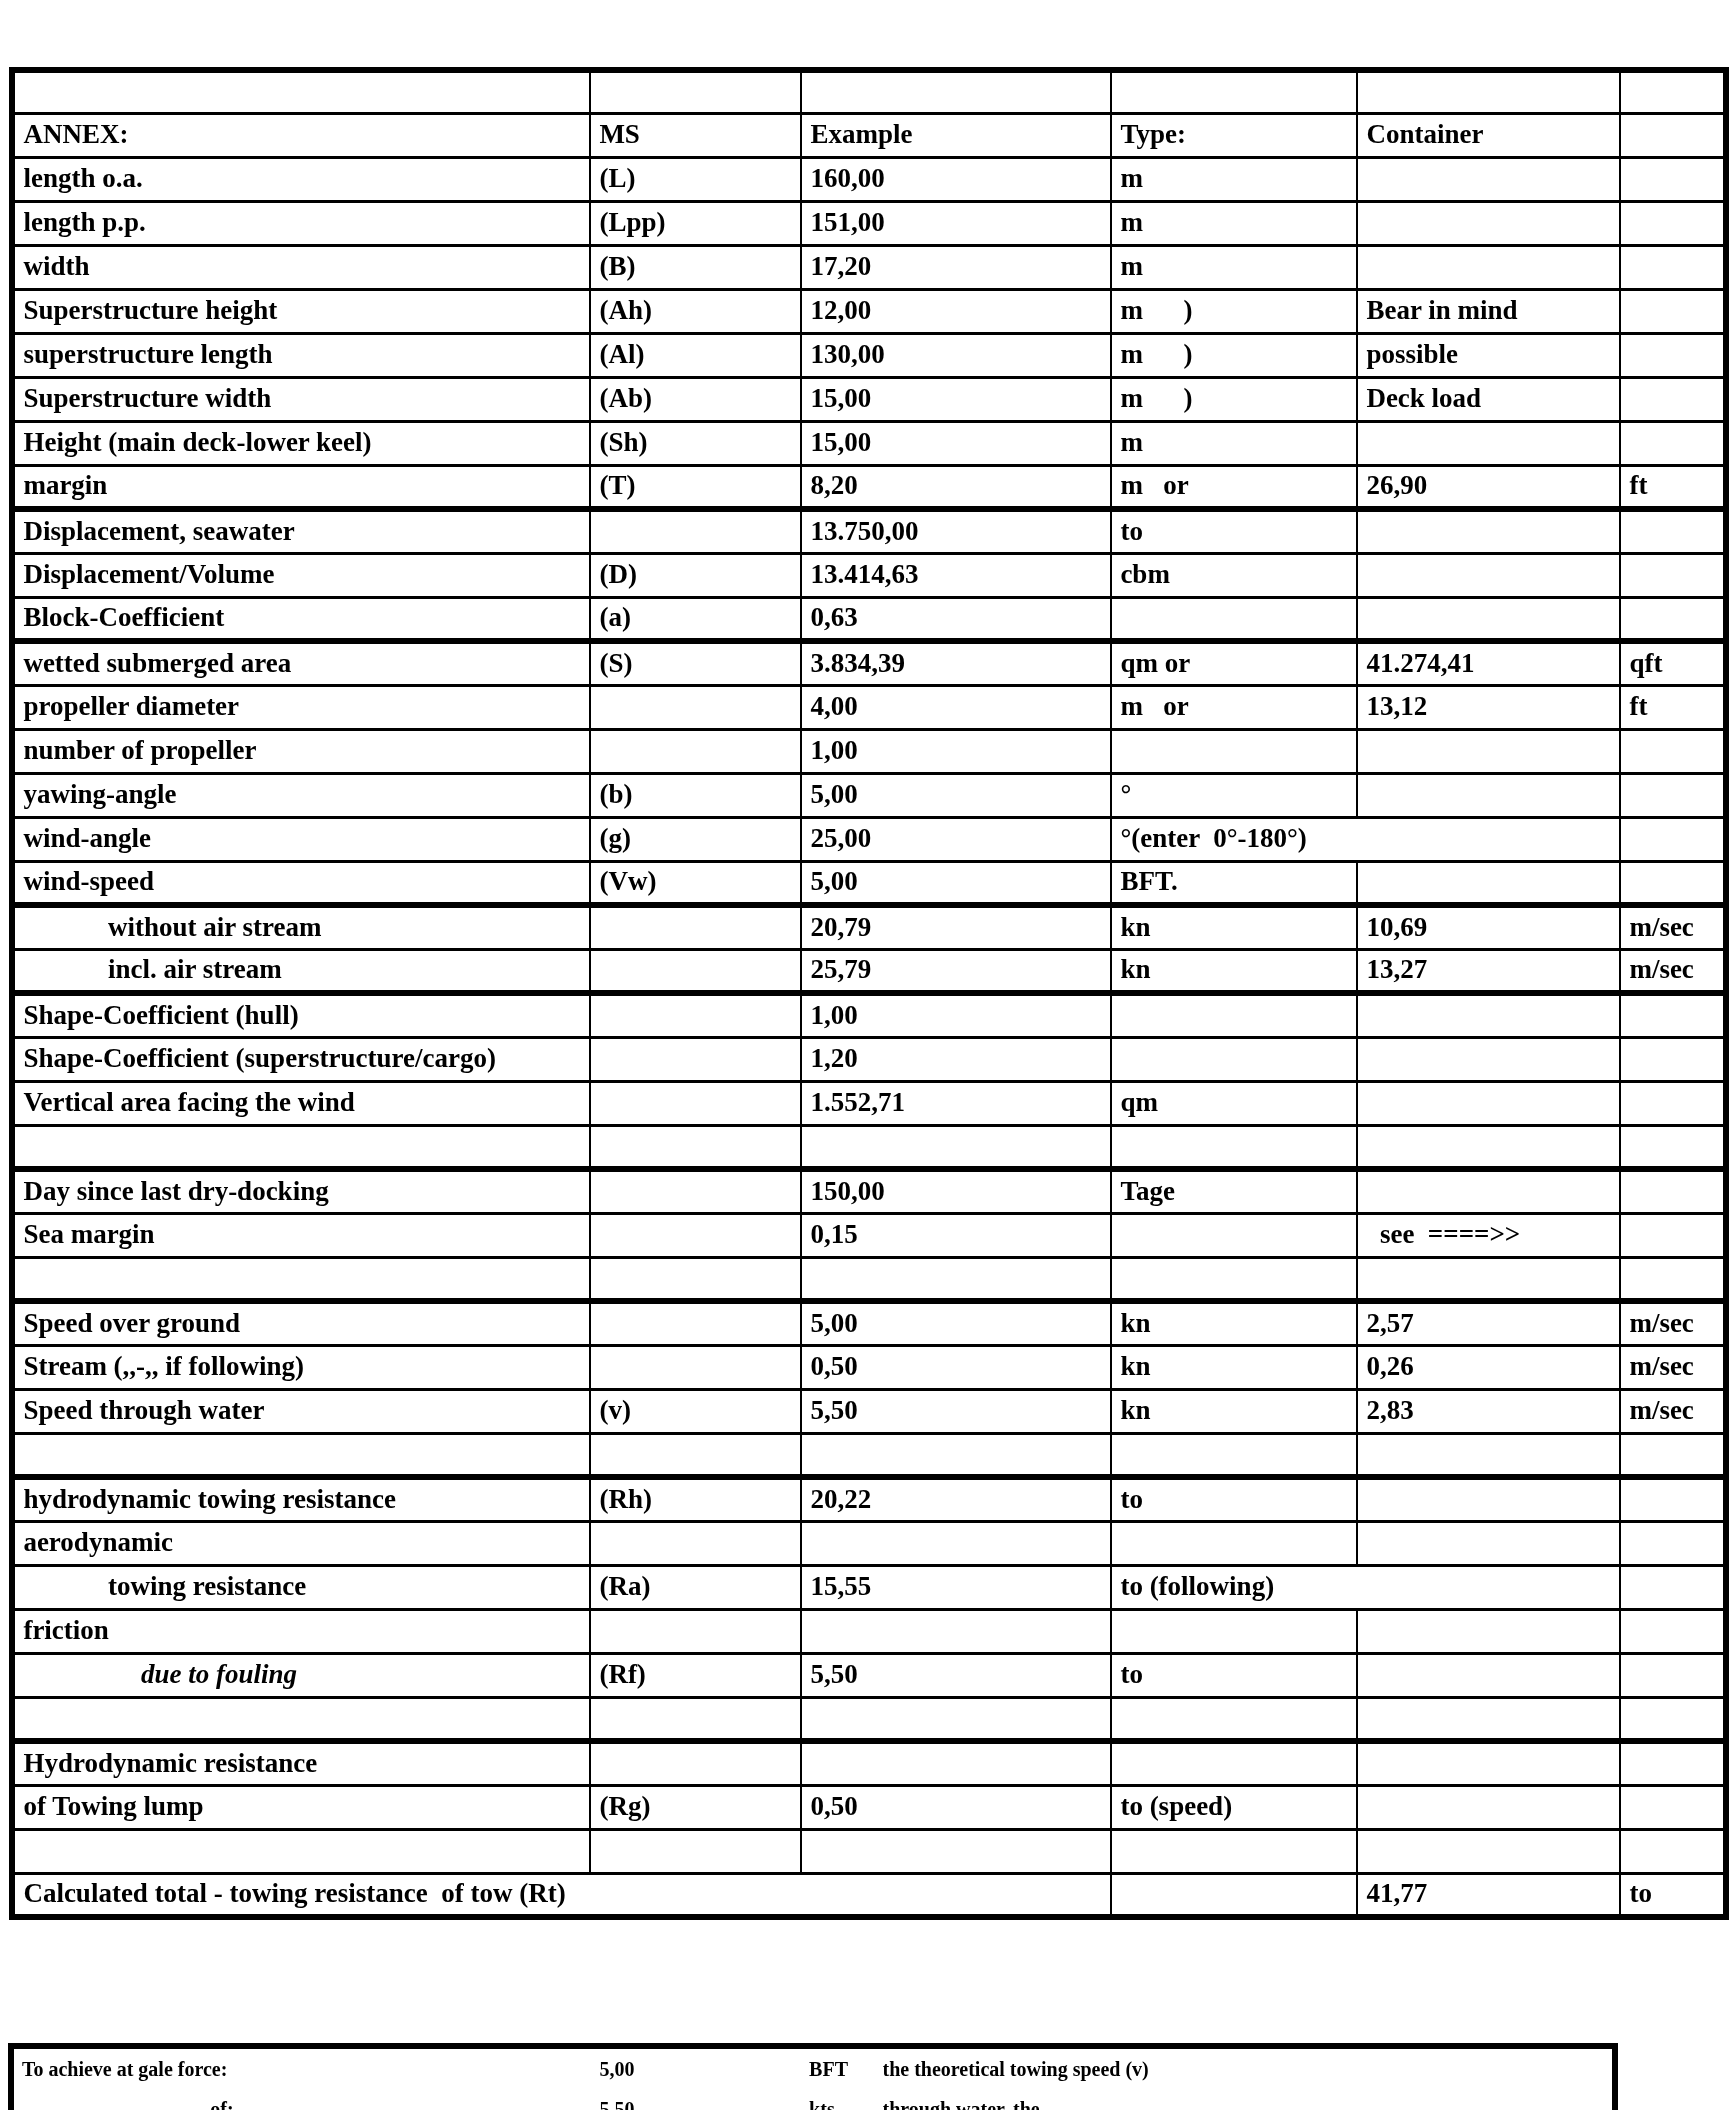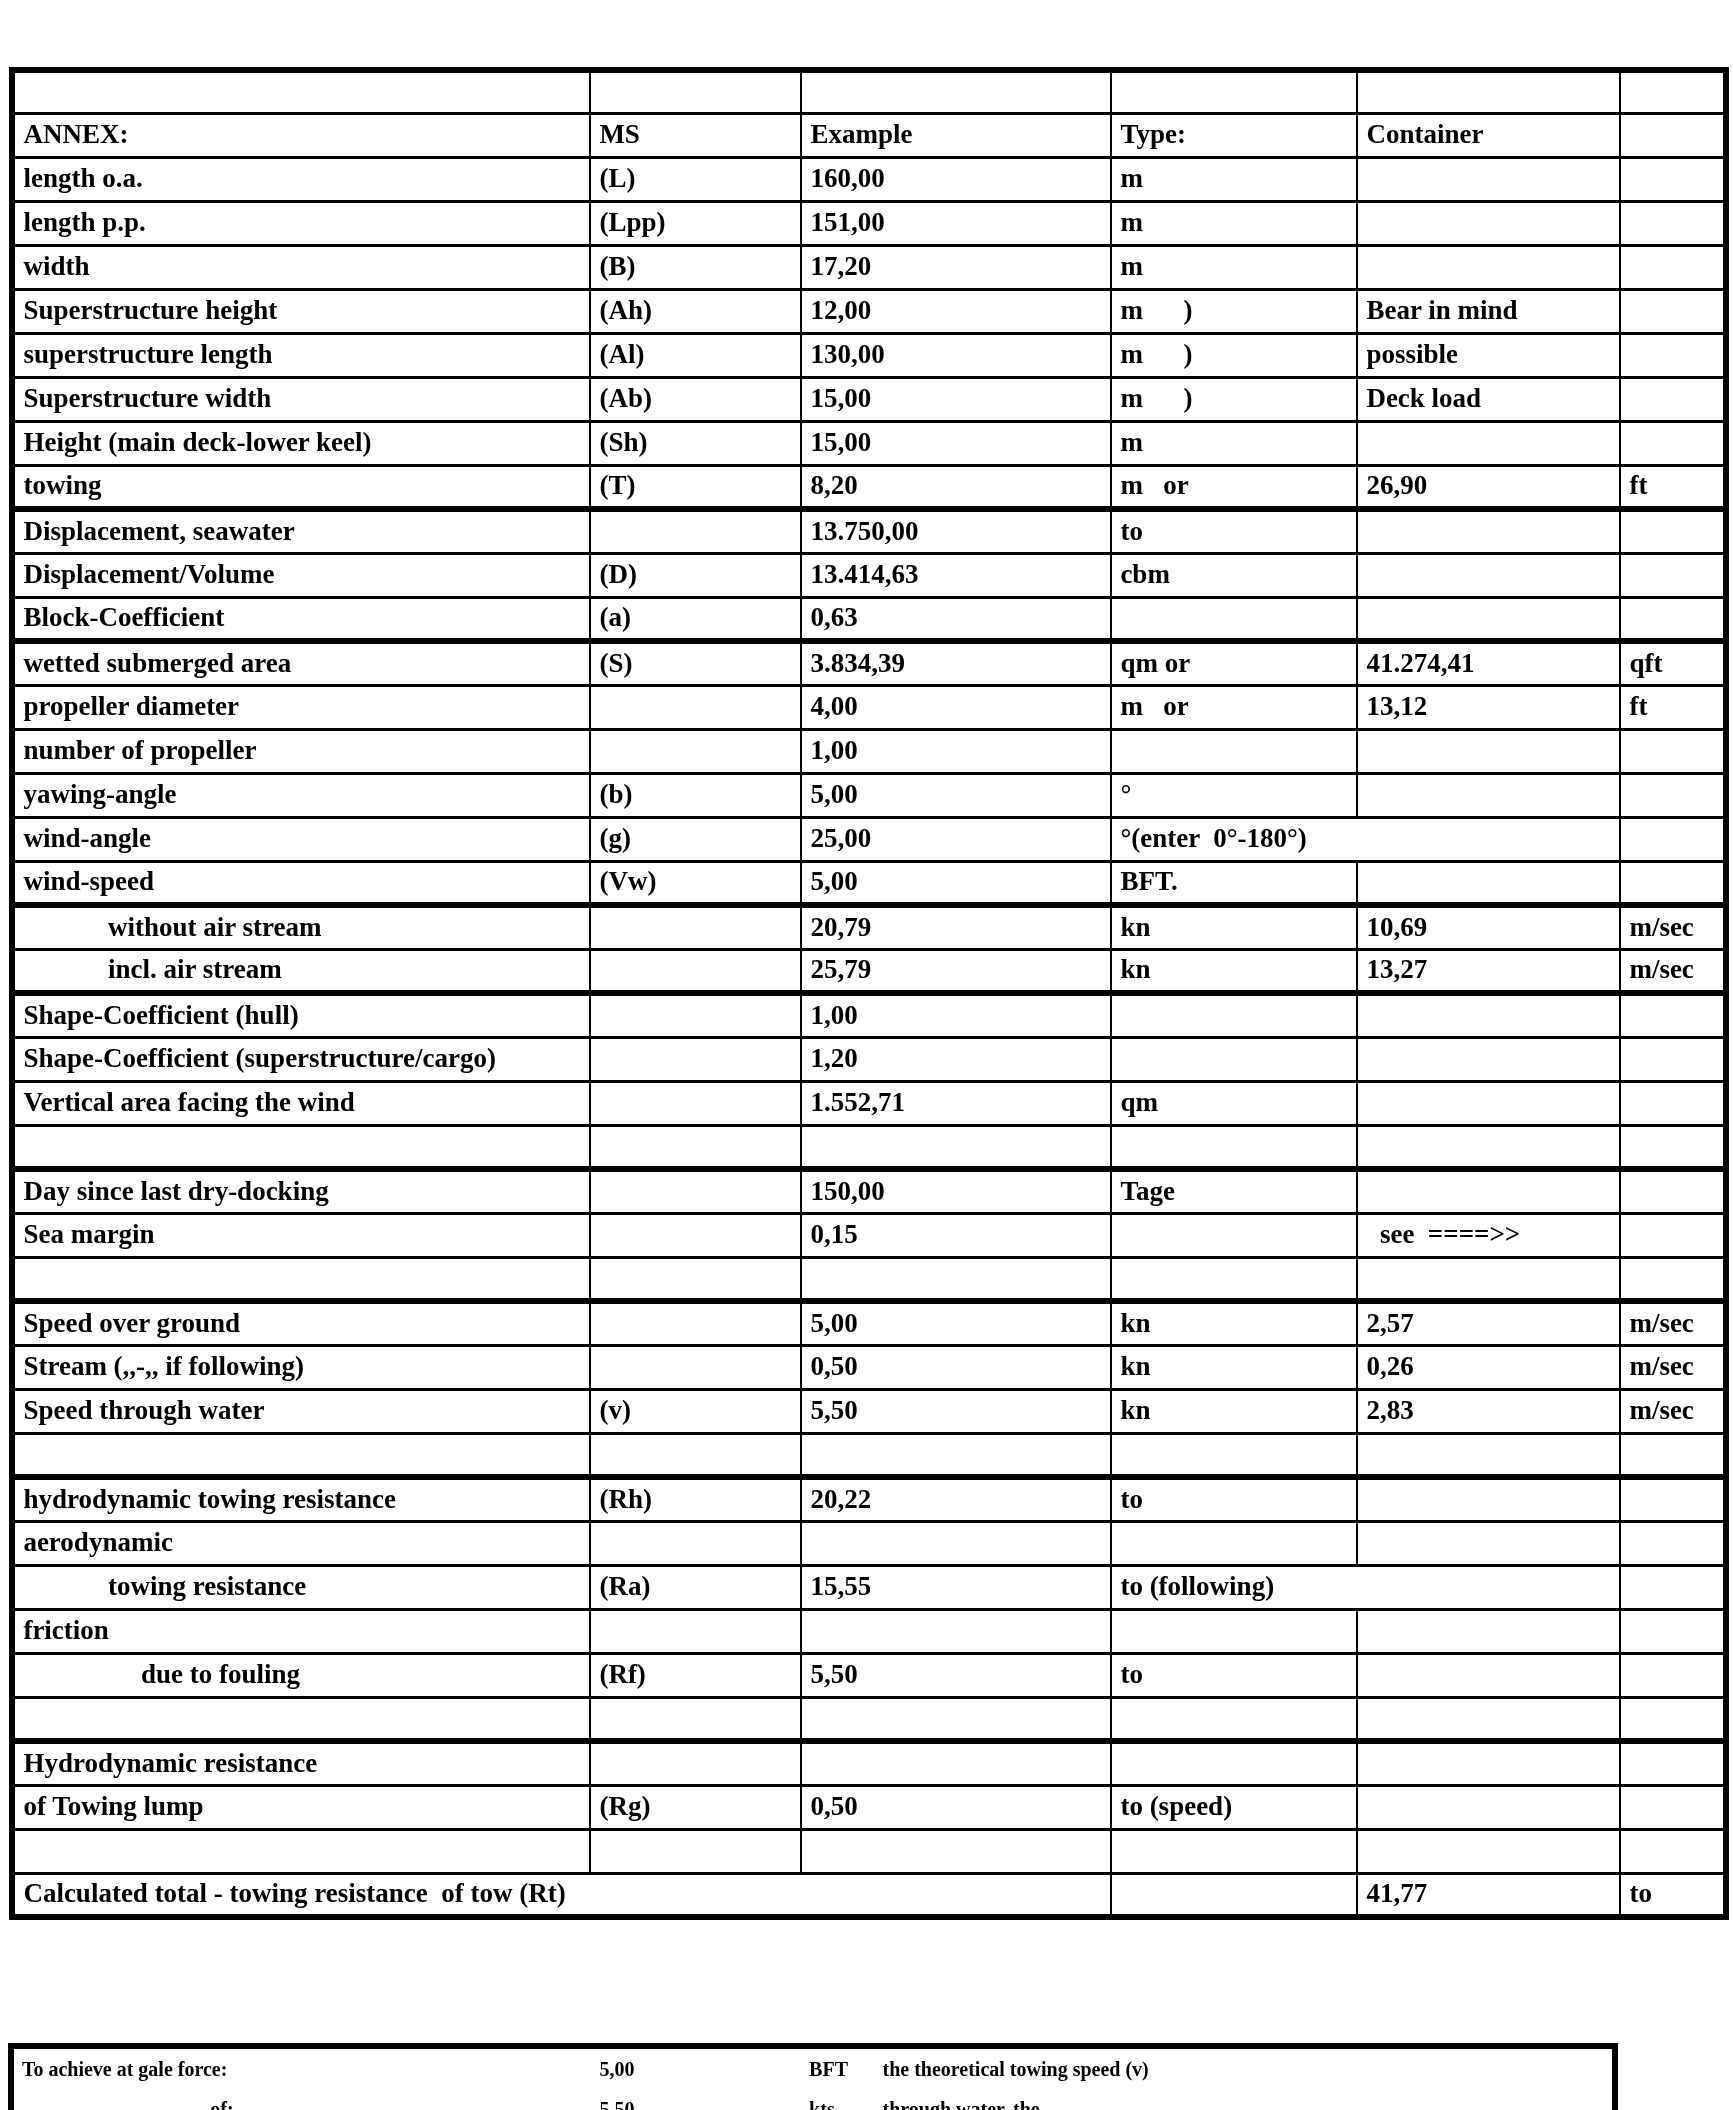"towing" td { text: towing -> margin }
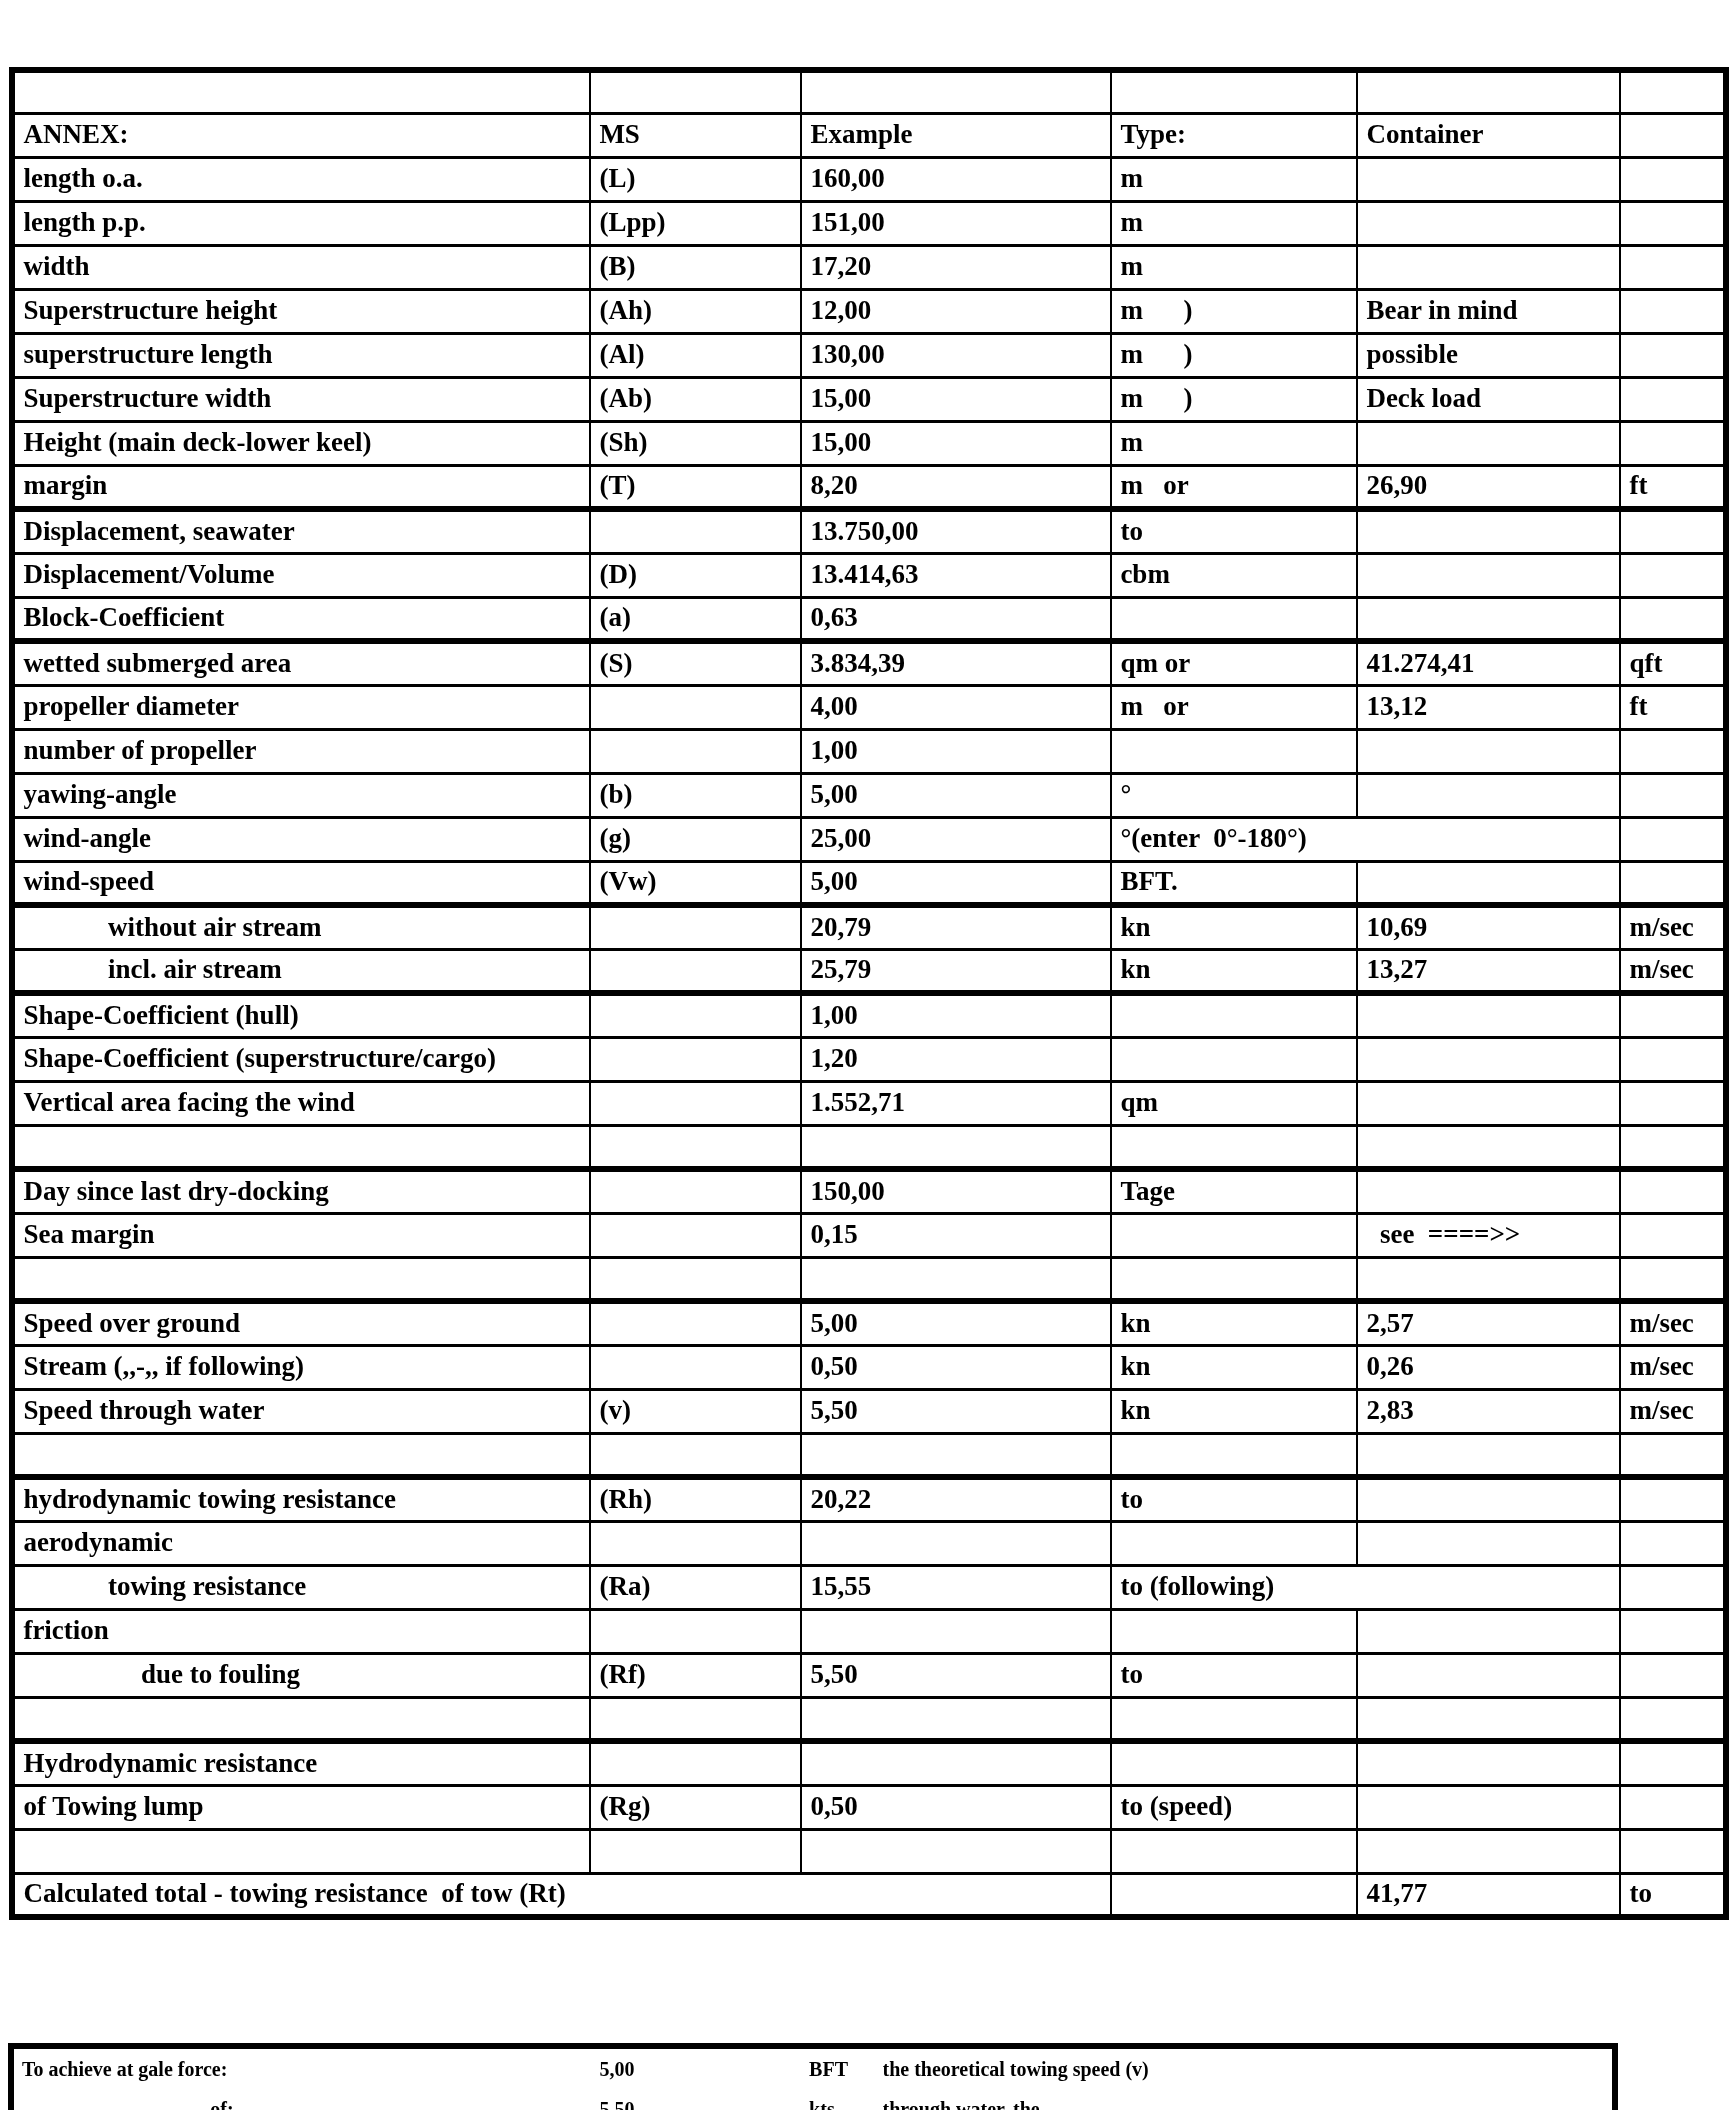"due to fouling" #main-table td.ind2 { font-style: none -> italic }
